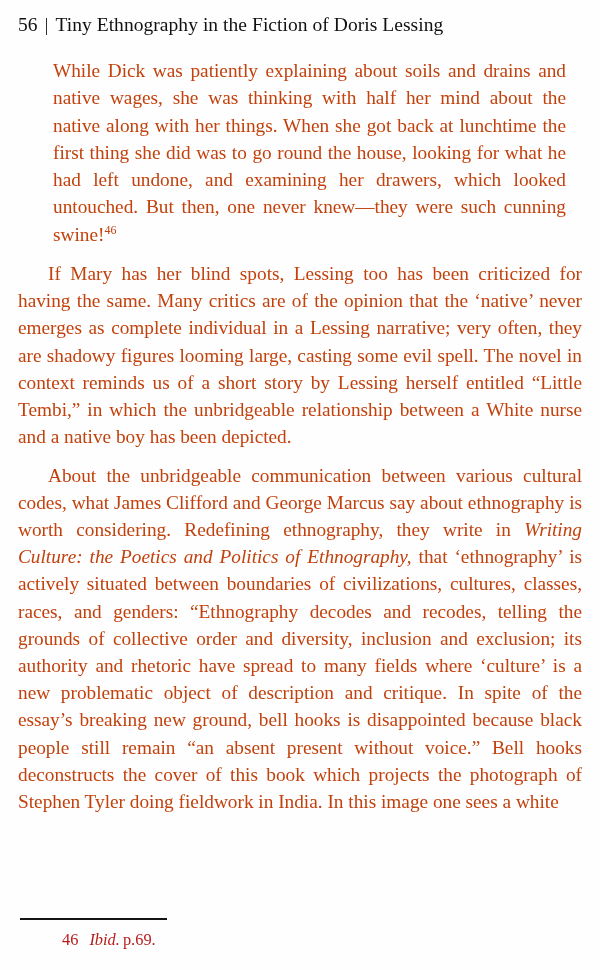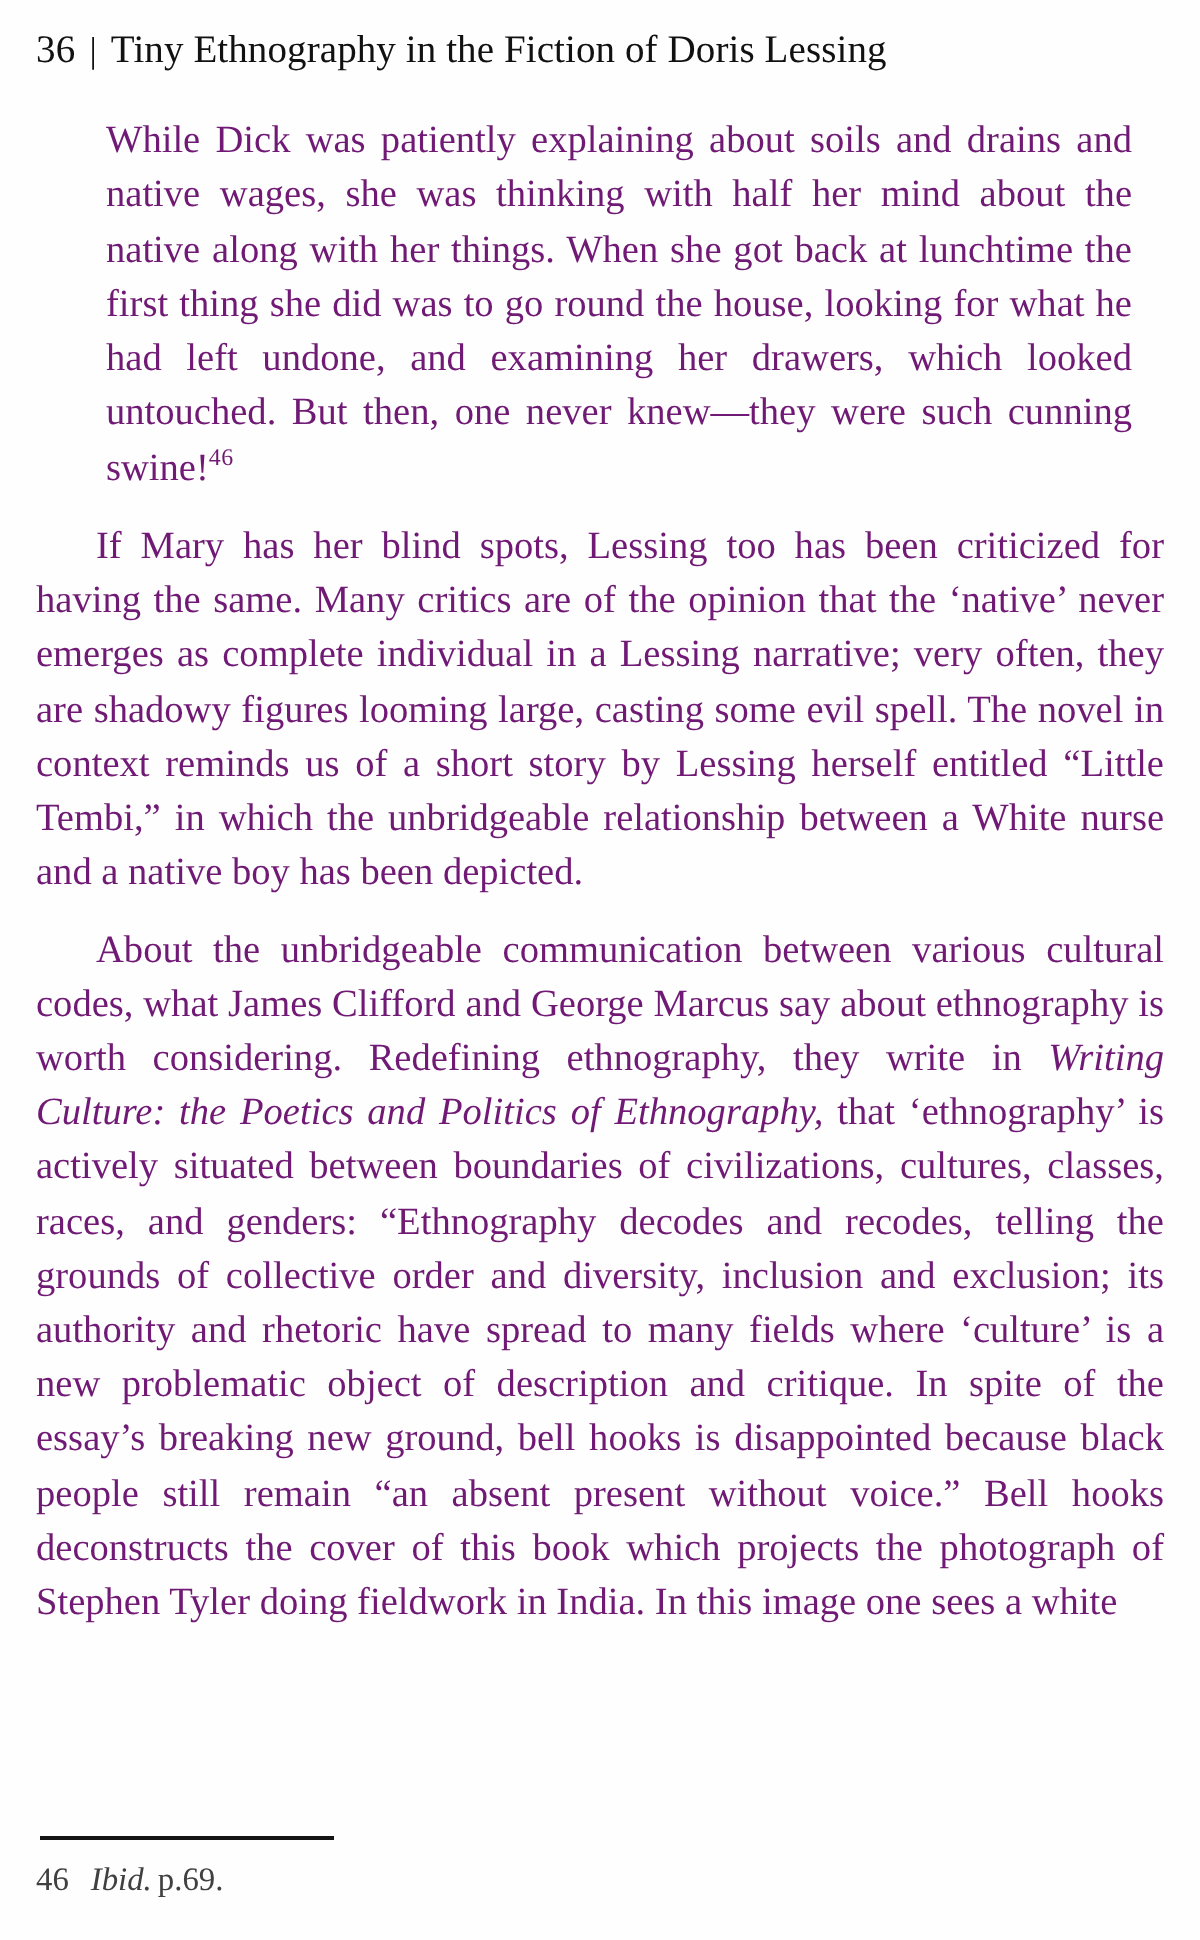"36" span.folio { text: 36 -> 56 }
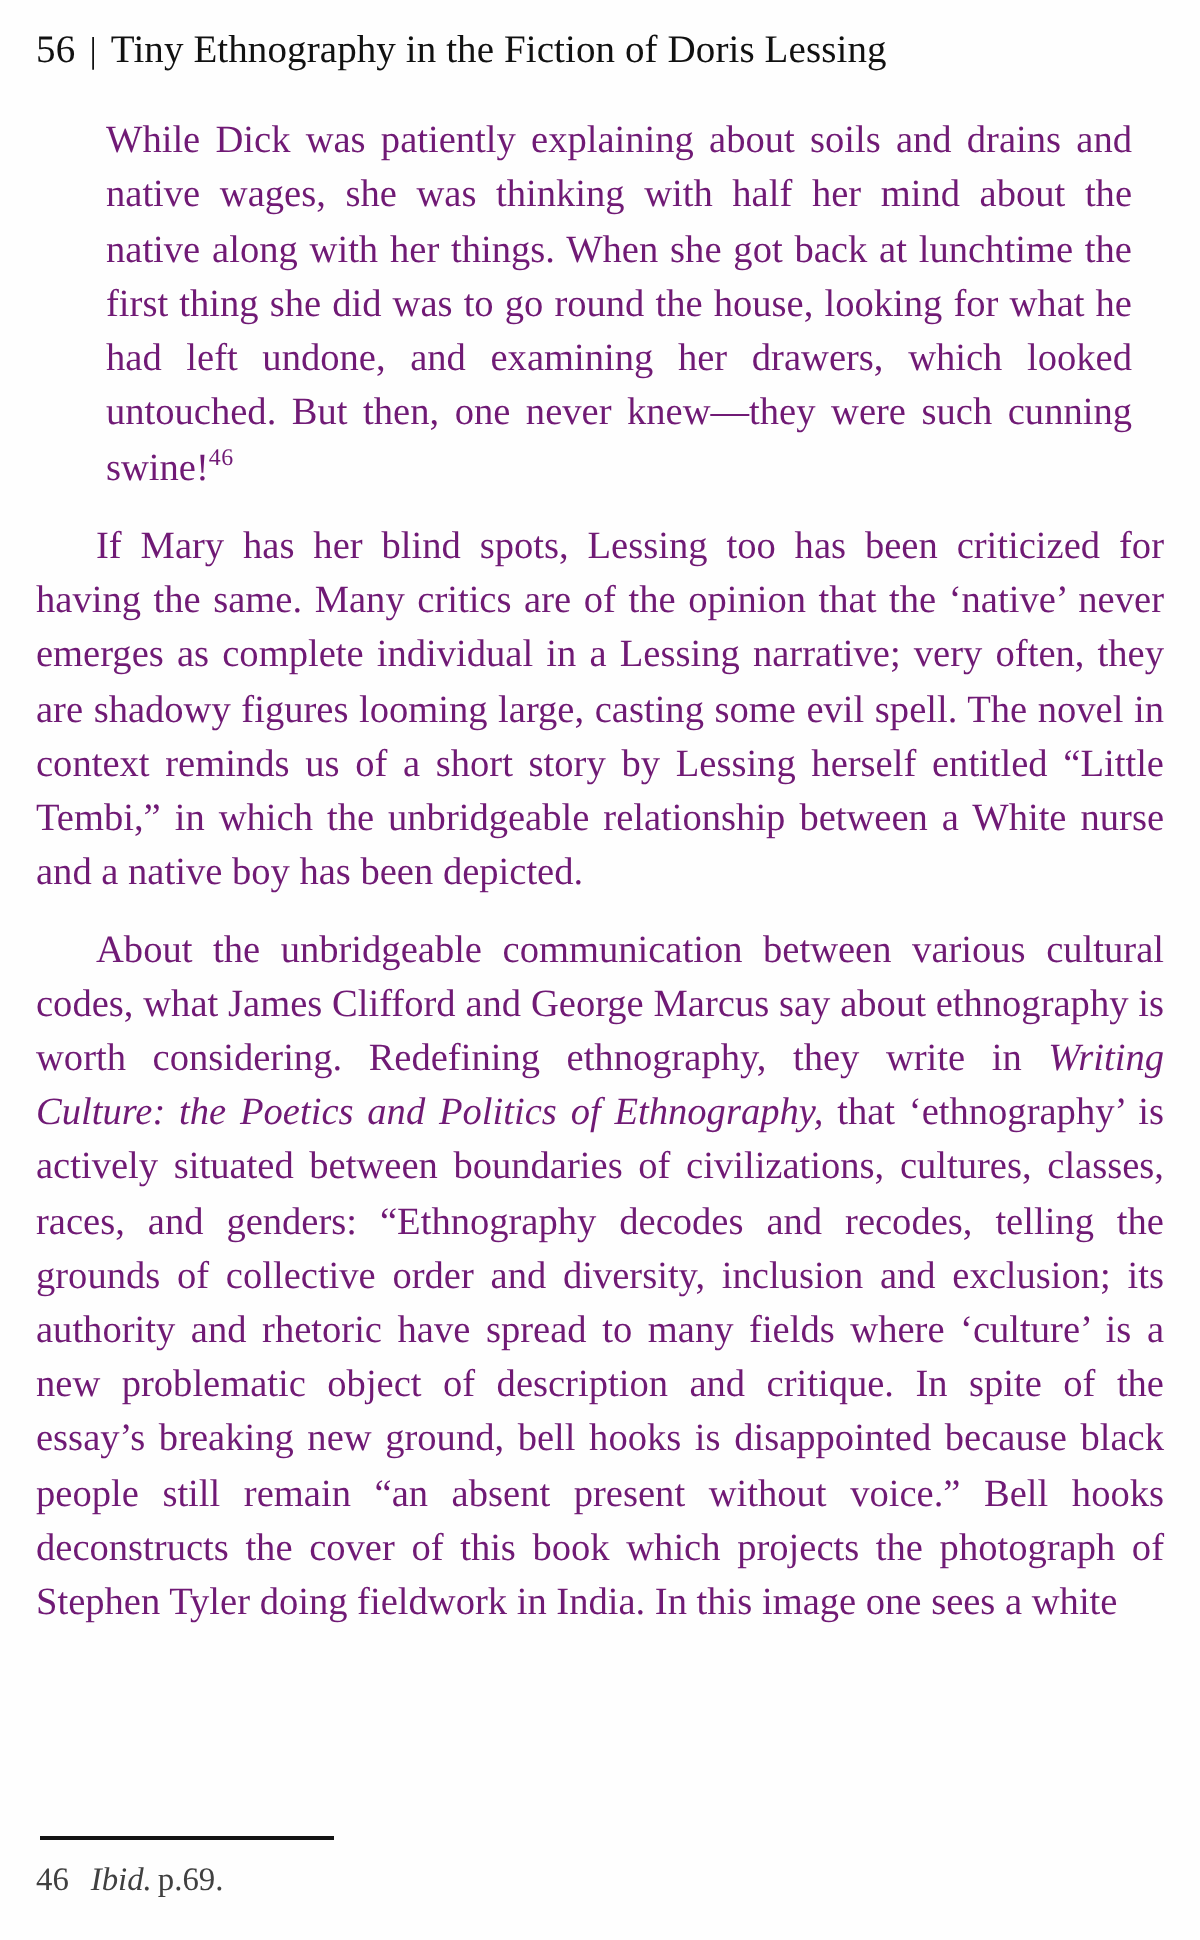"While Dick was patiently explaining" p { color: #701a75 -> #c2410c }
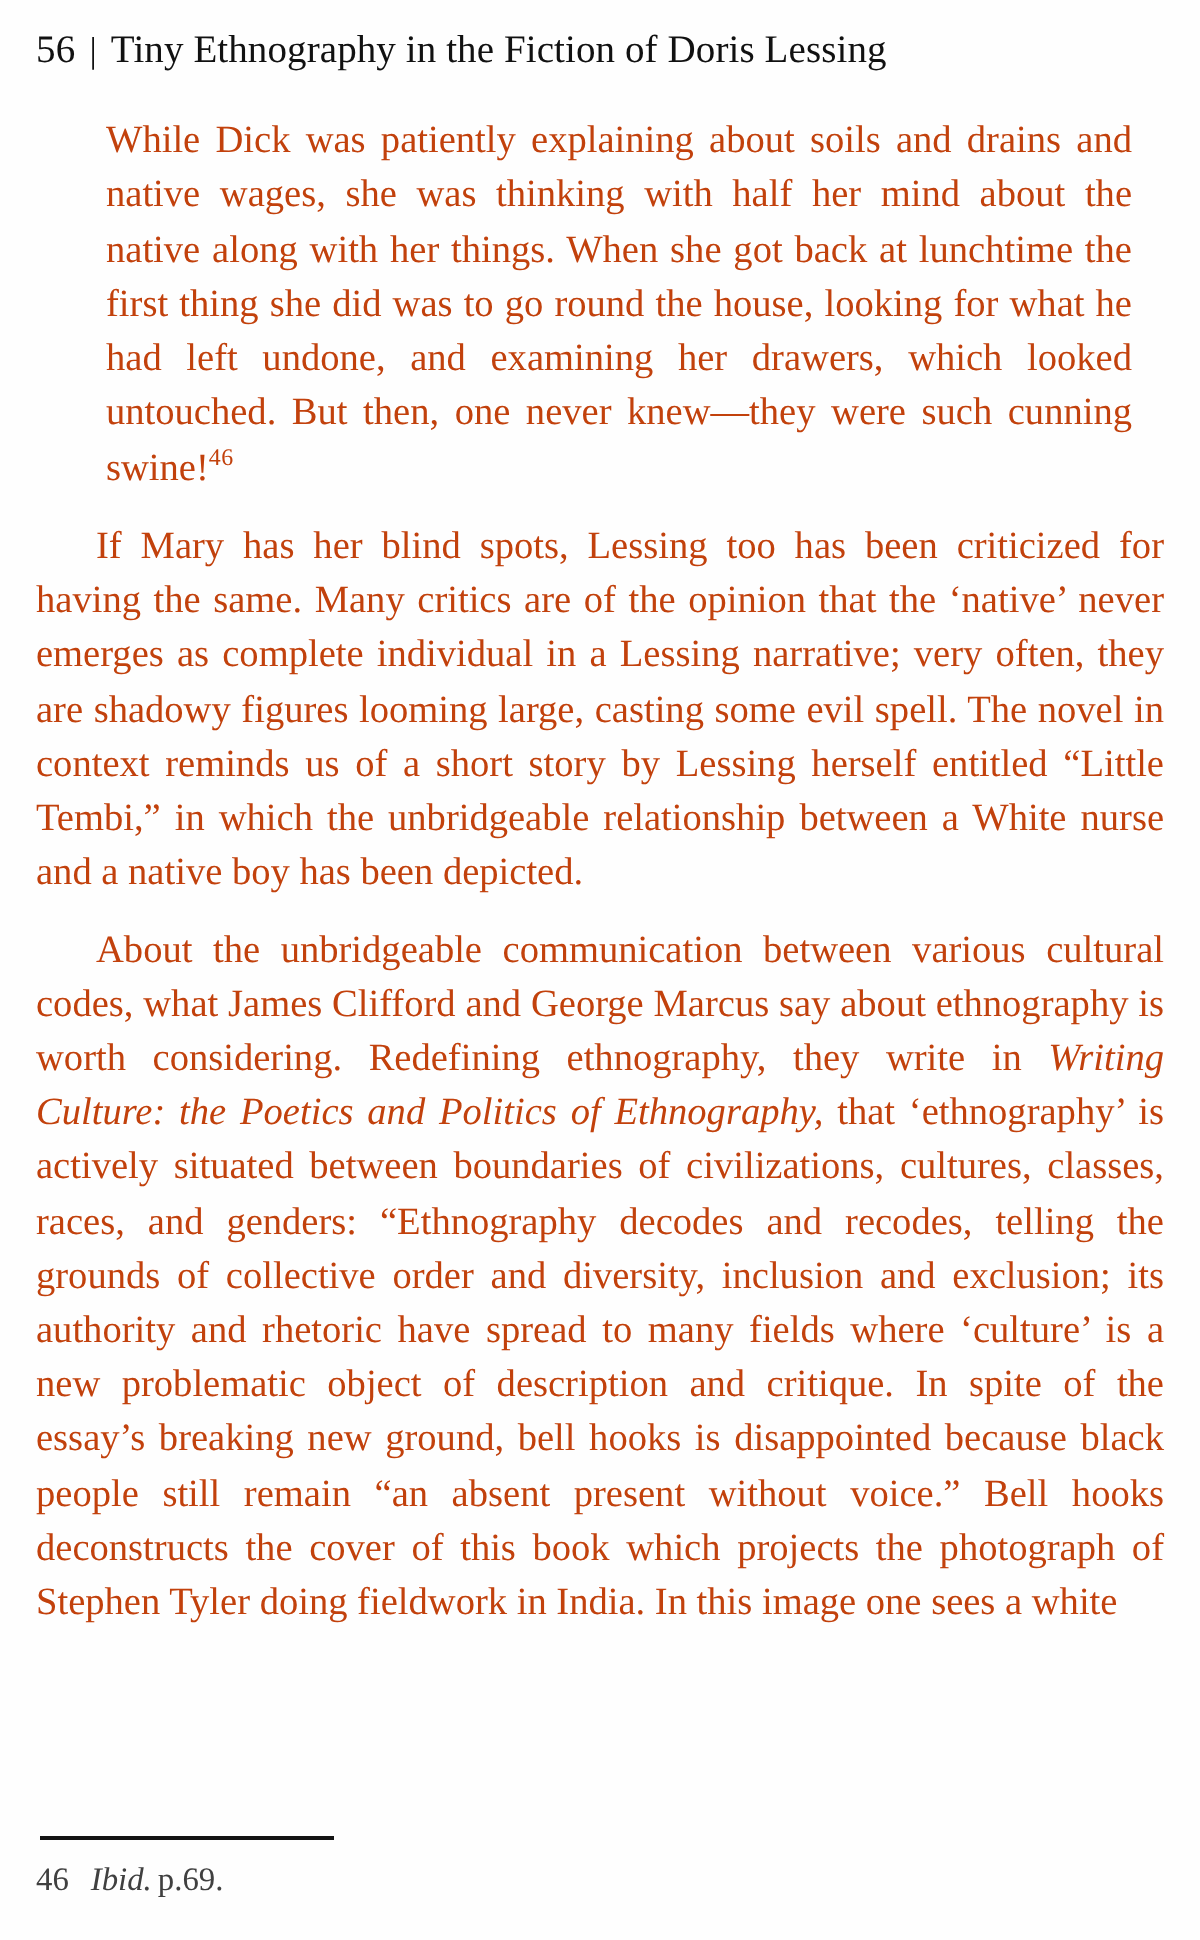"46 Ibid. p.69." .footnote { color: #404040 -> #b91c1c; margin-left: none -> 44px }
